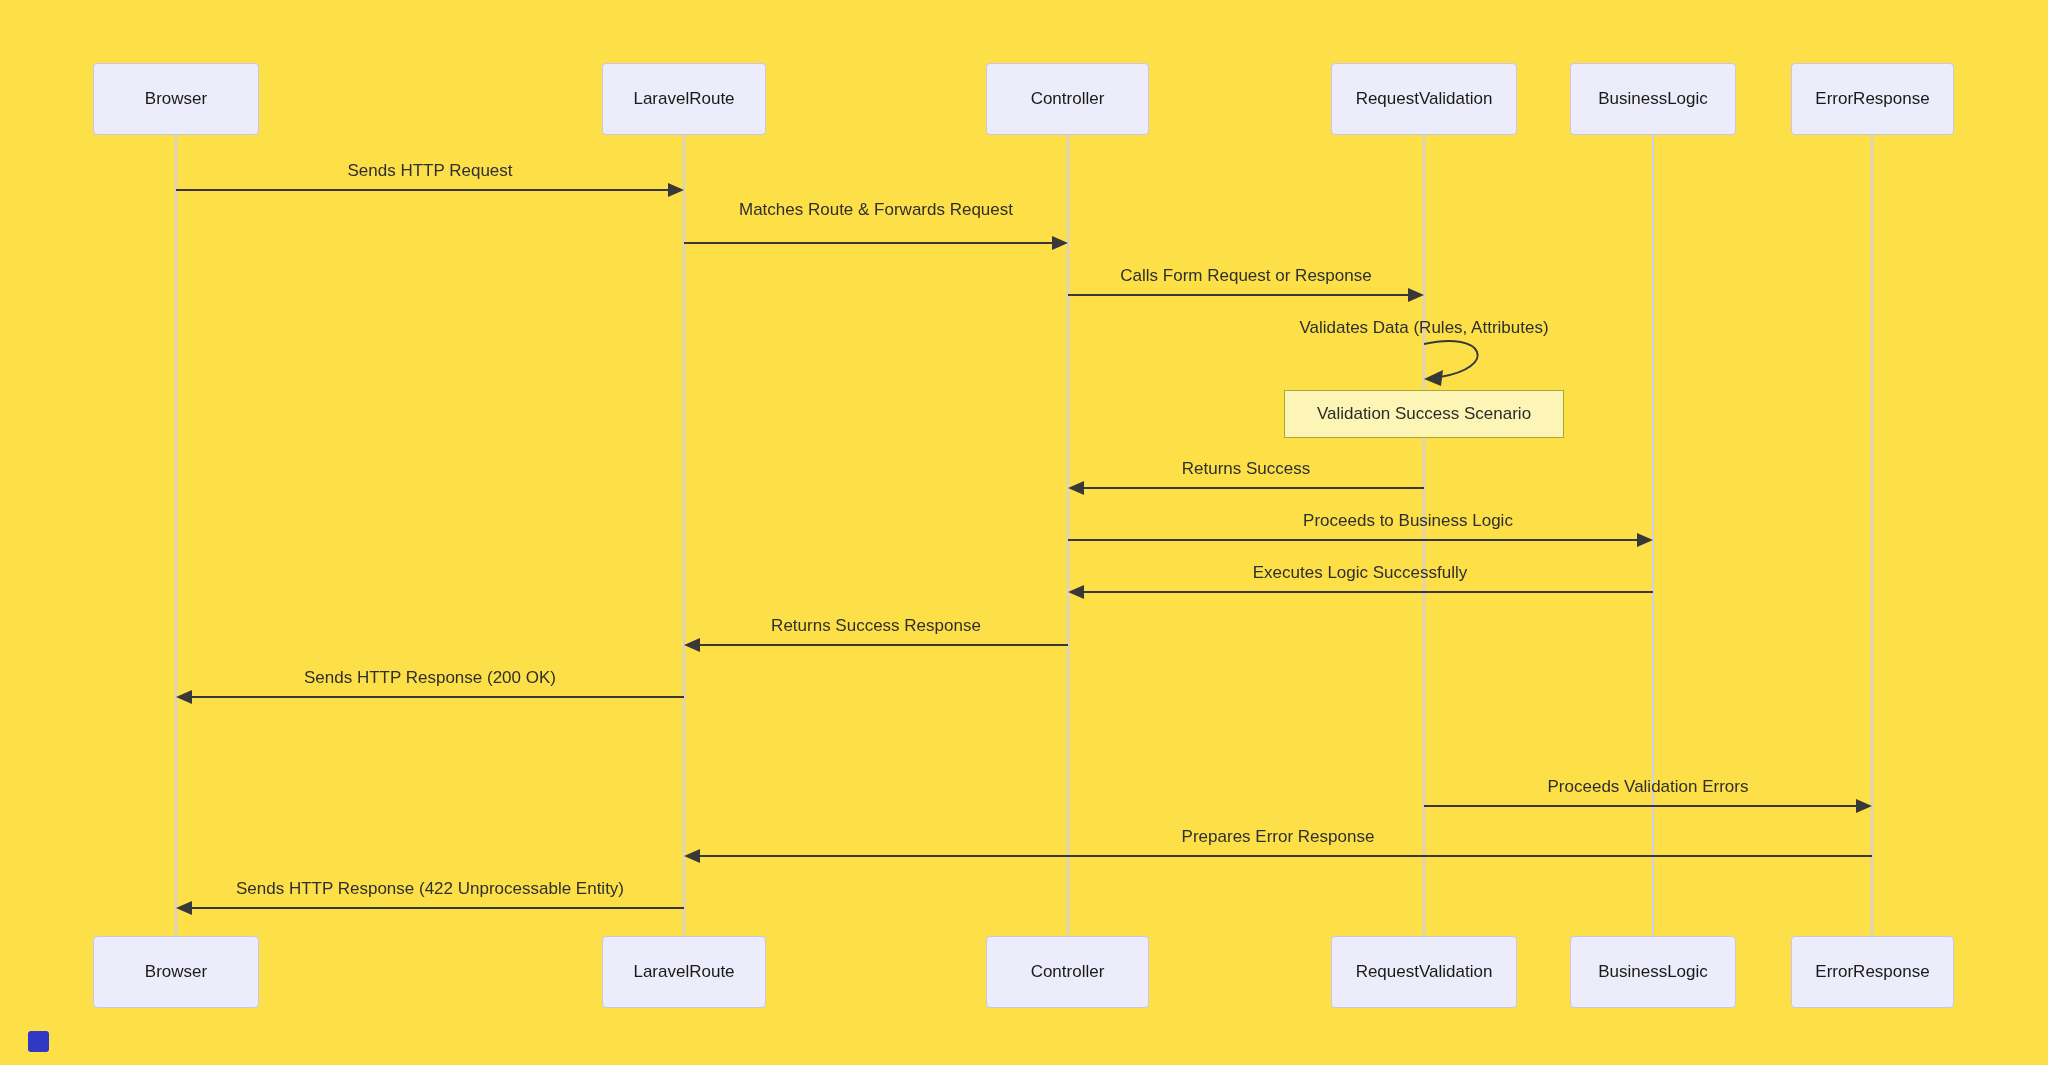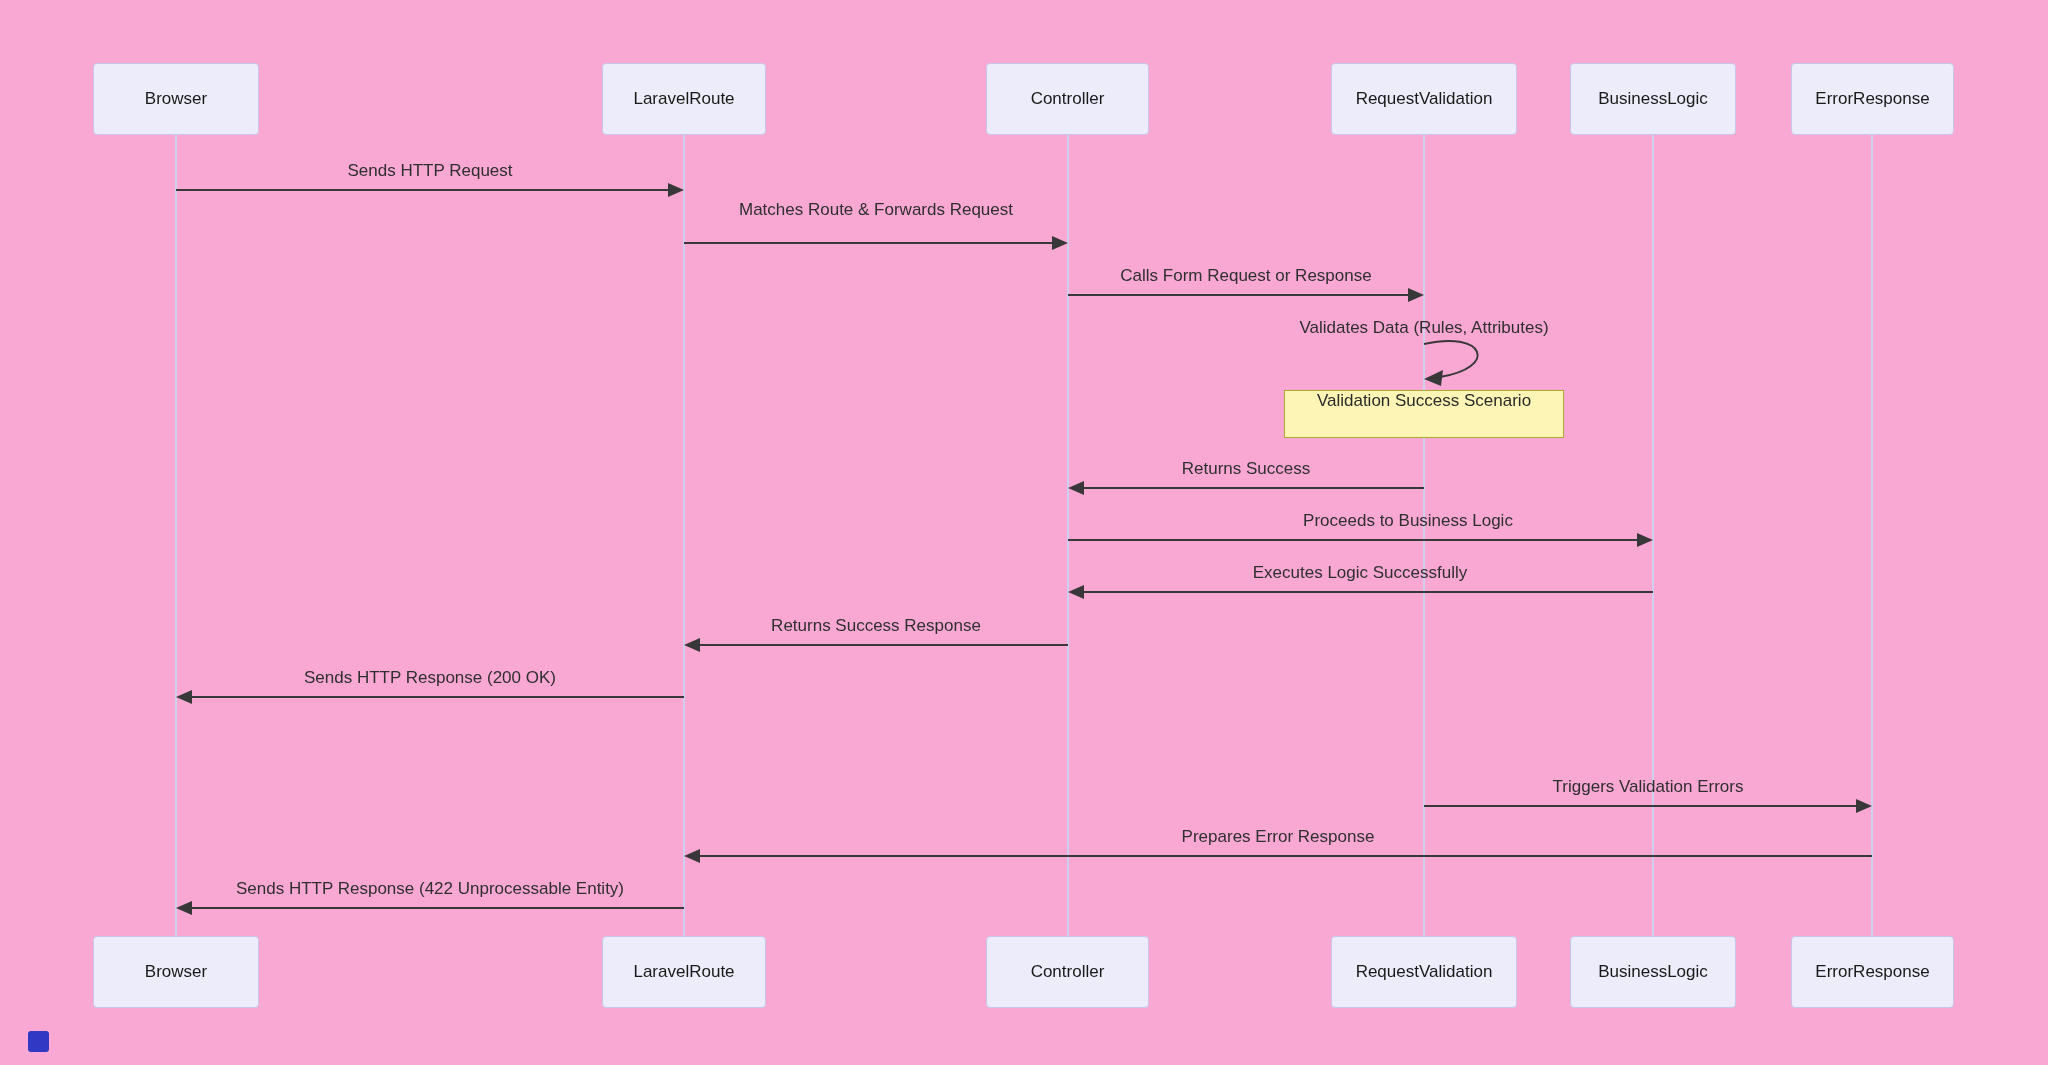"Browser" .canvas { background: #f9a8d4 -> #fde047 }
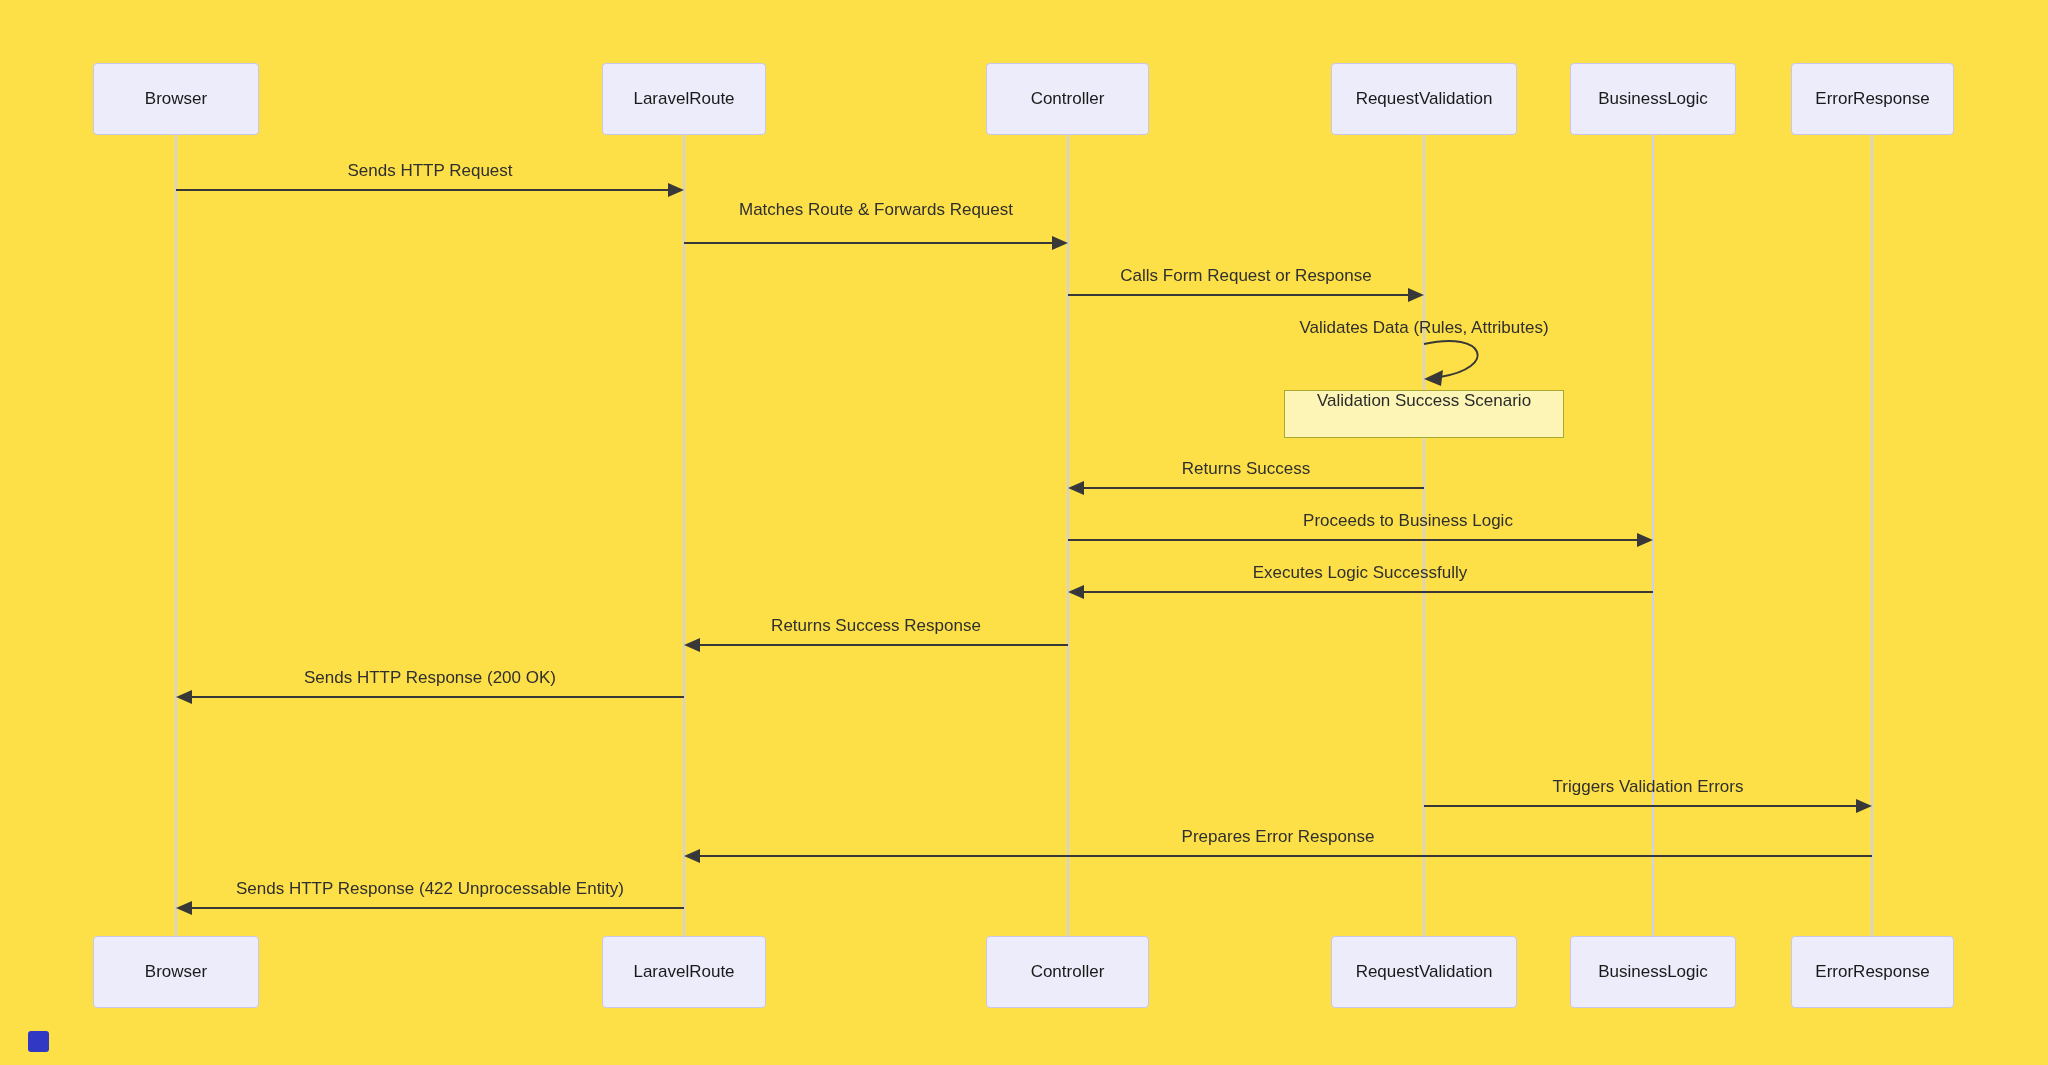"Validation Success Scenario" .note-box { align-items: flex-start -> center }
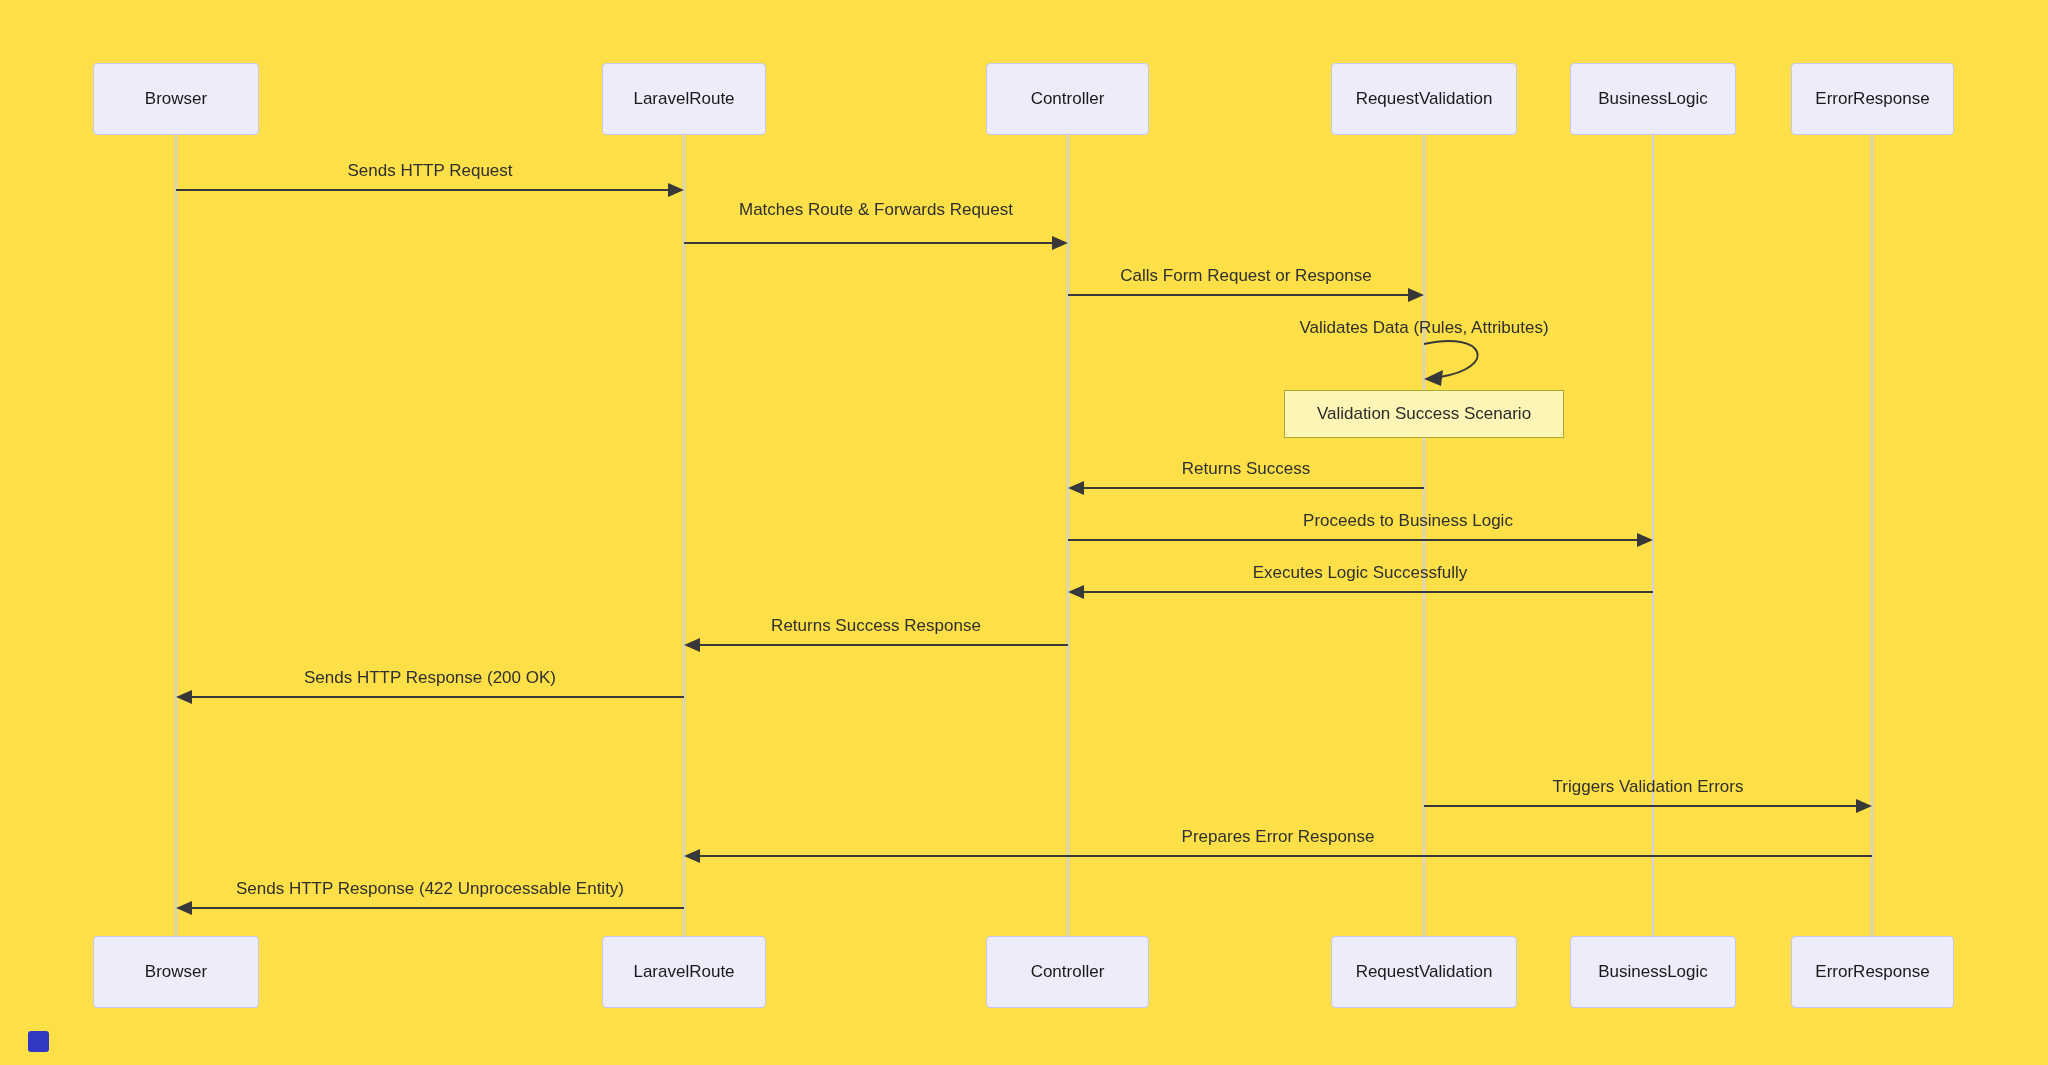"Triggers Validation Errors" div.msg-label { text: Triggers -> Proceeds }
